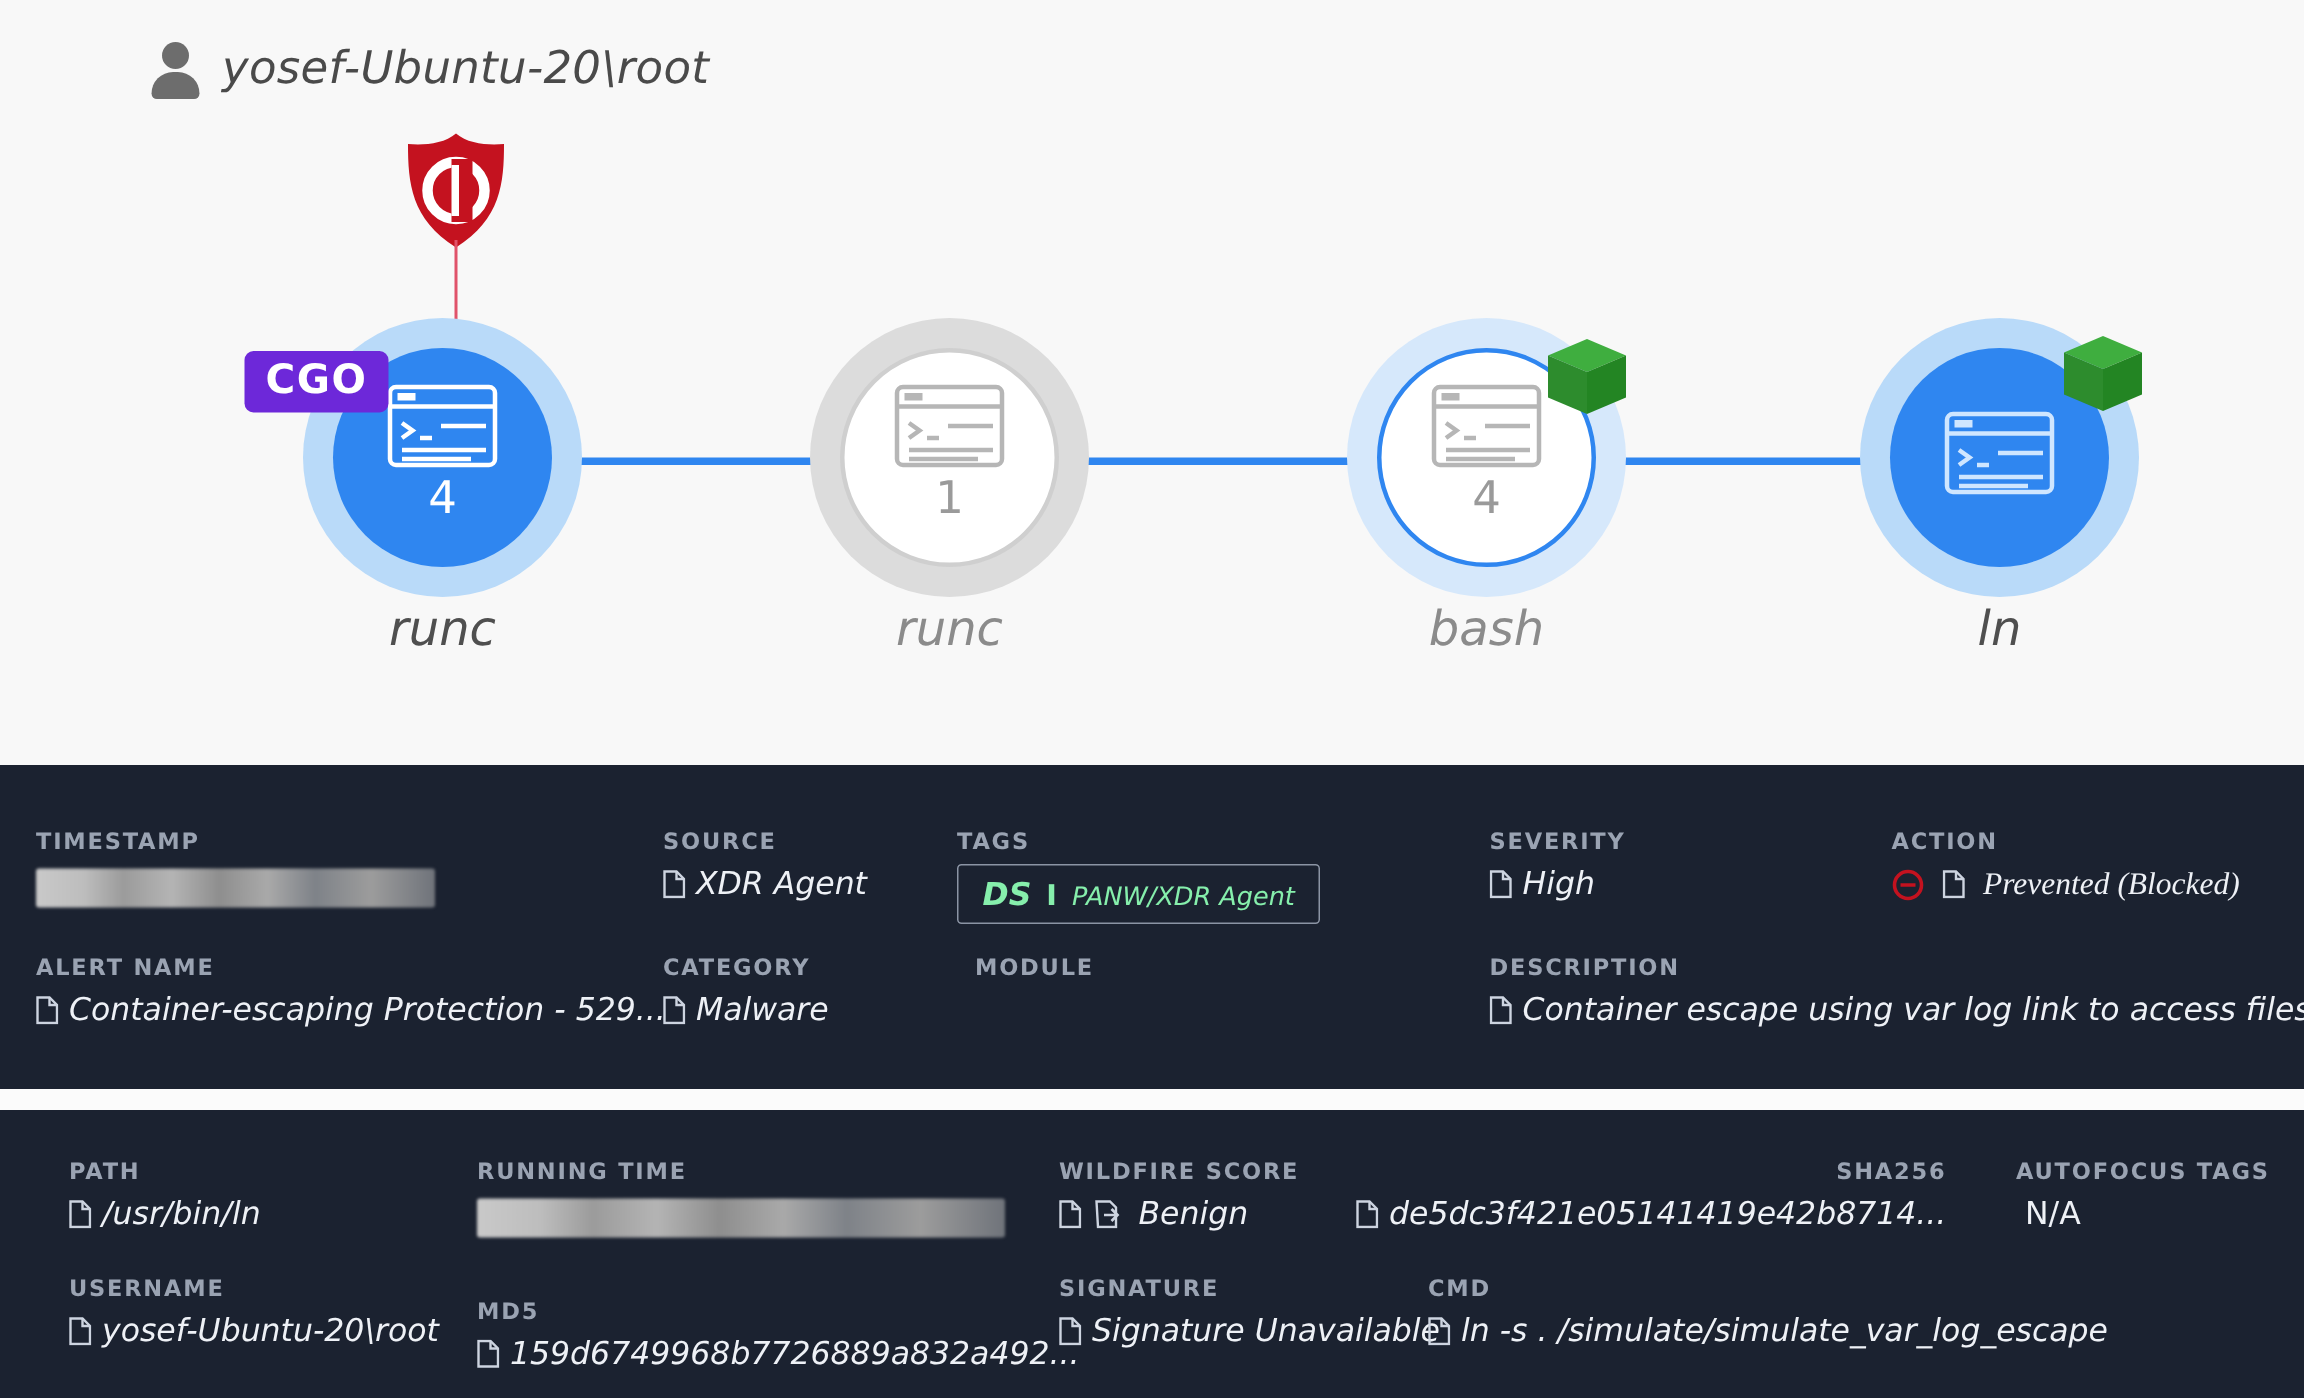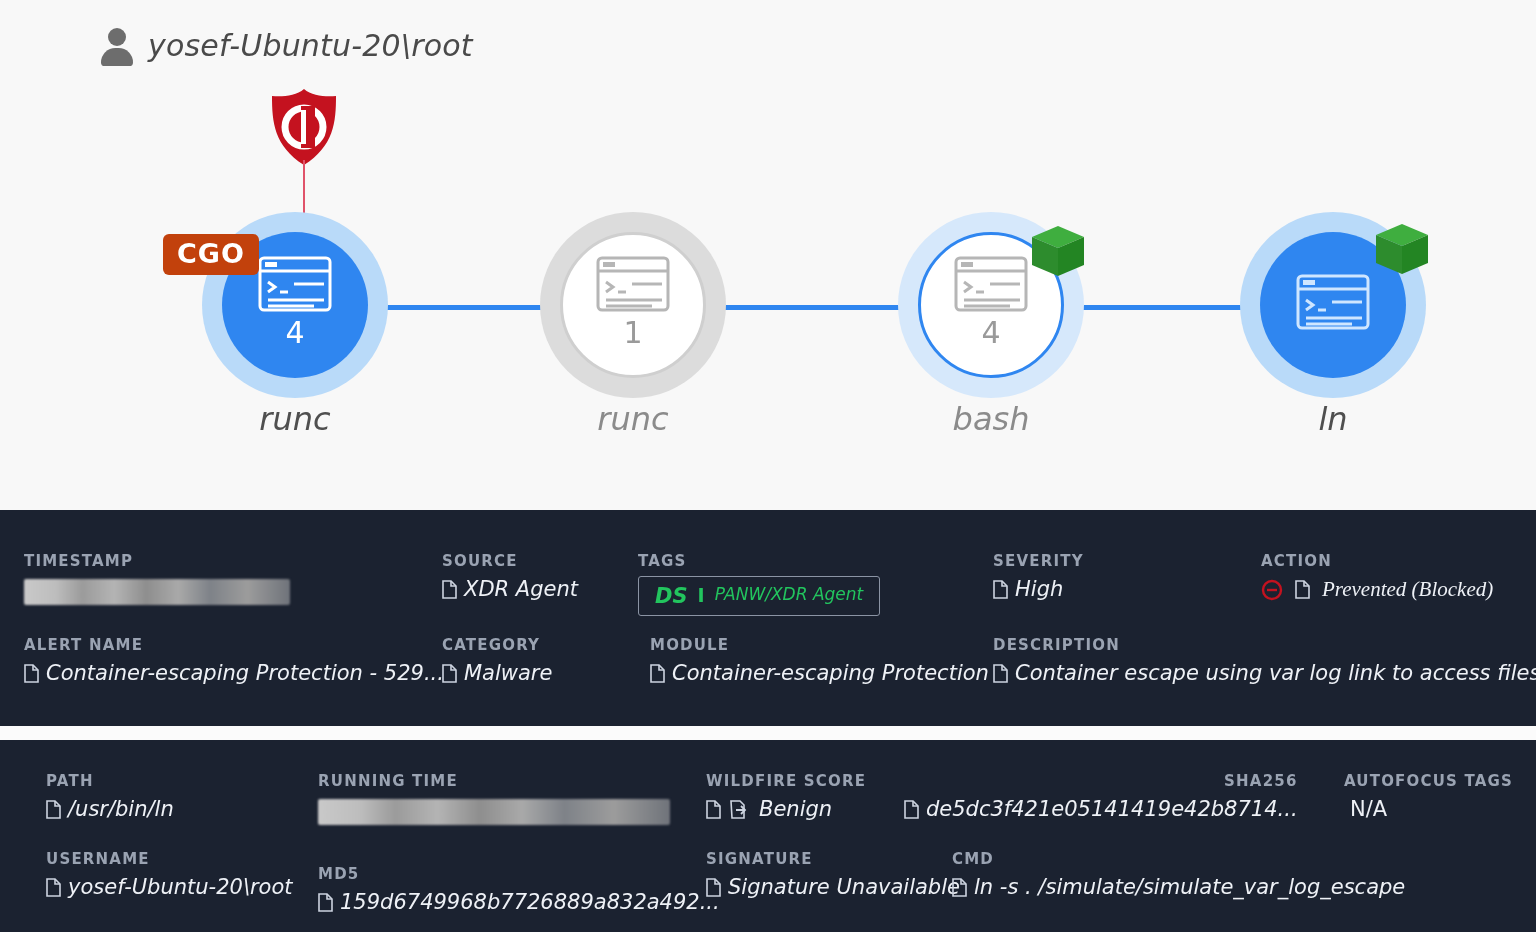"CGO" .cgo-badge { background: #c2410c -> #6d28d9 }
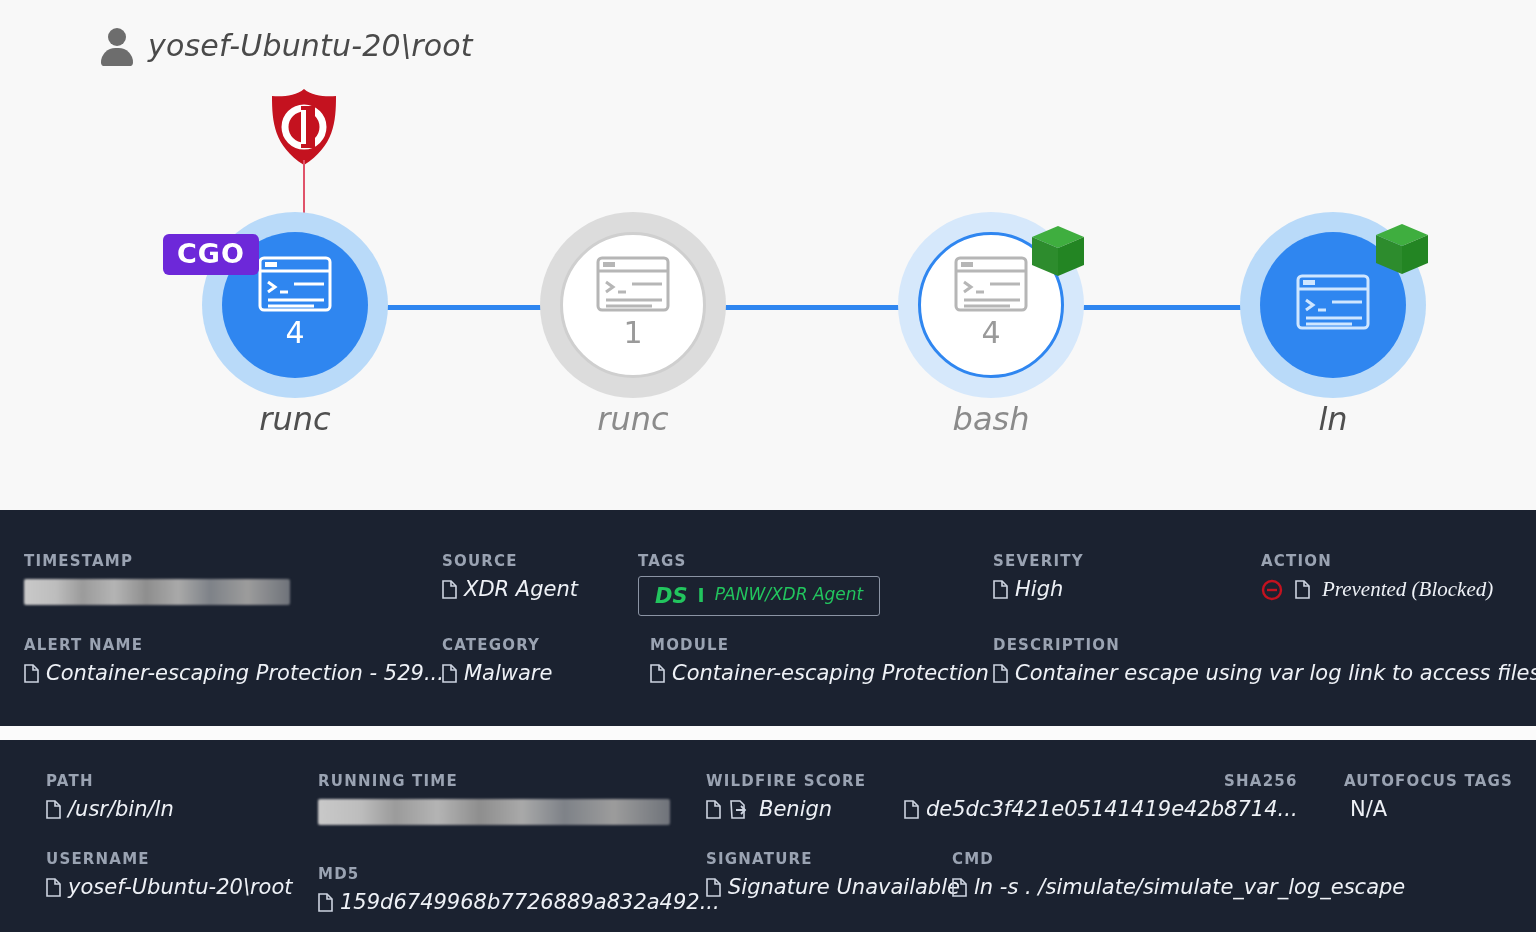"DS" .tag-chip { align-items: flex-start -> flex-end; color: #22c55e -> #86efac }
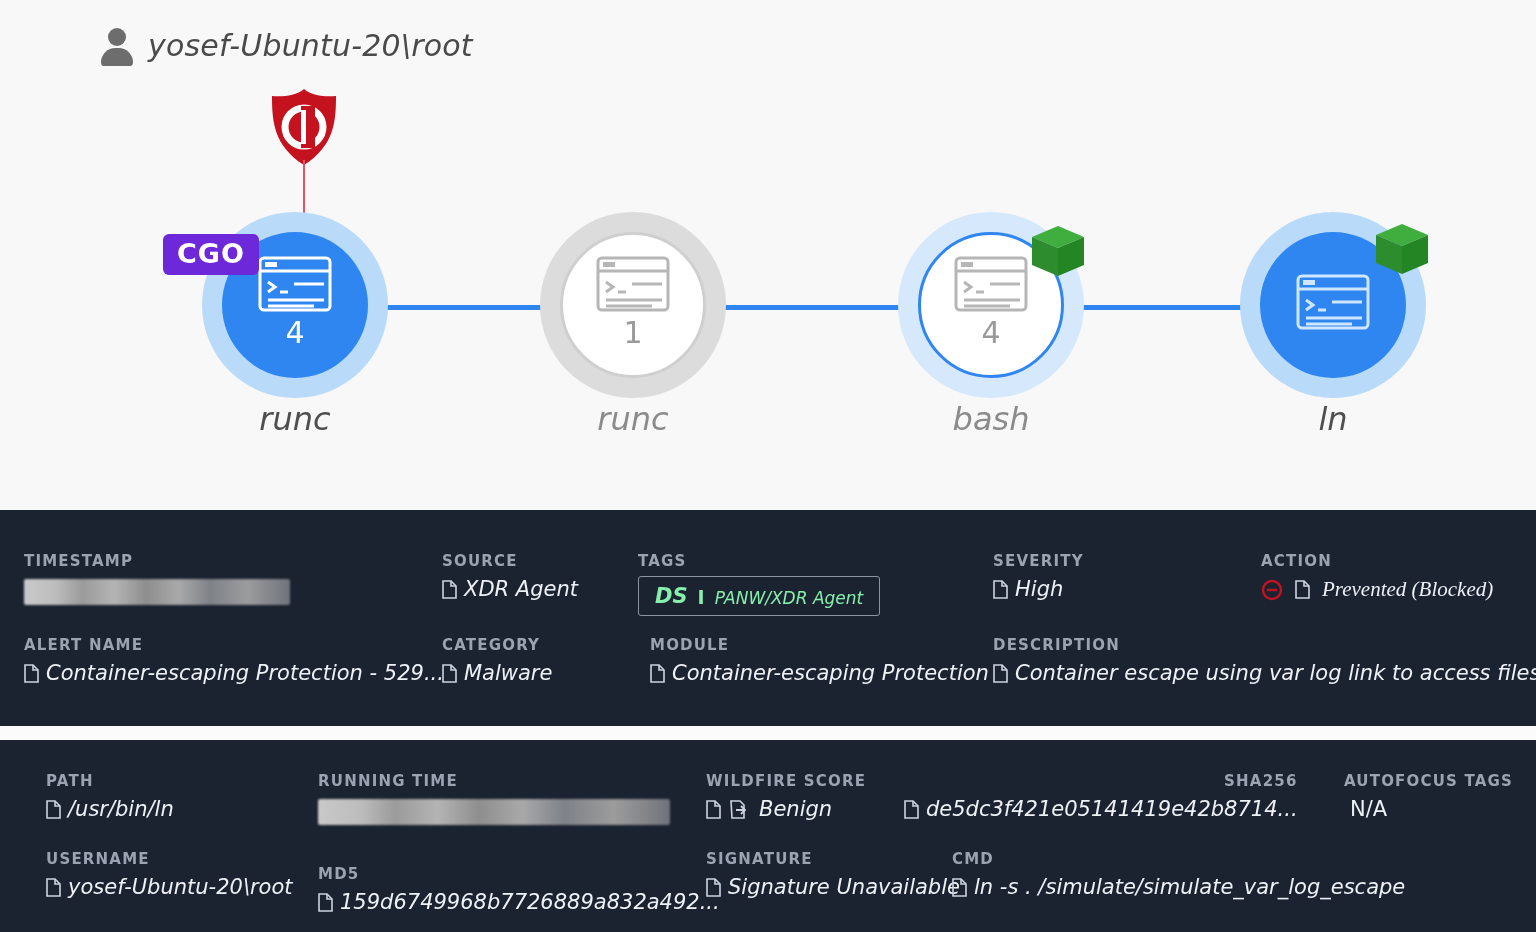"Container-escaping Protection" div.f-value { html: <div> <svg> <path></path> <path></path> </svg> <span>Container-escaping Protection</span> </div> -> none }
